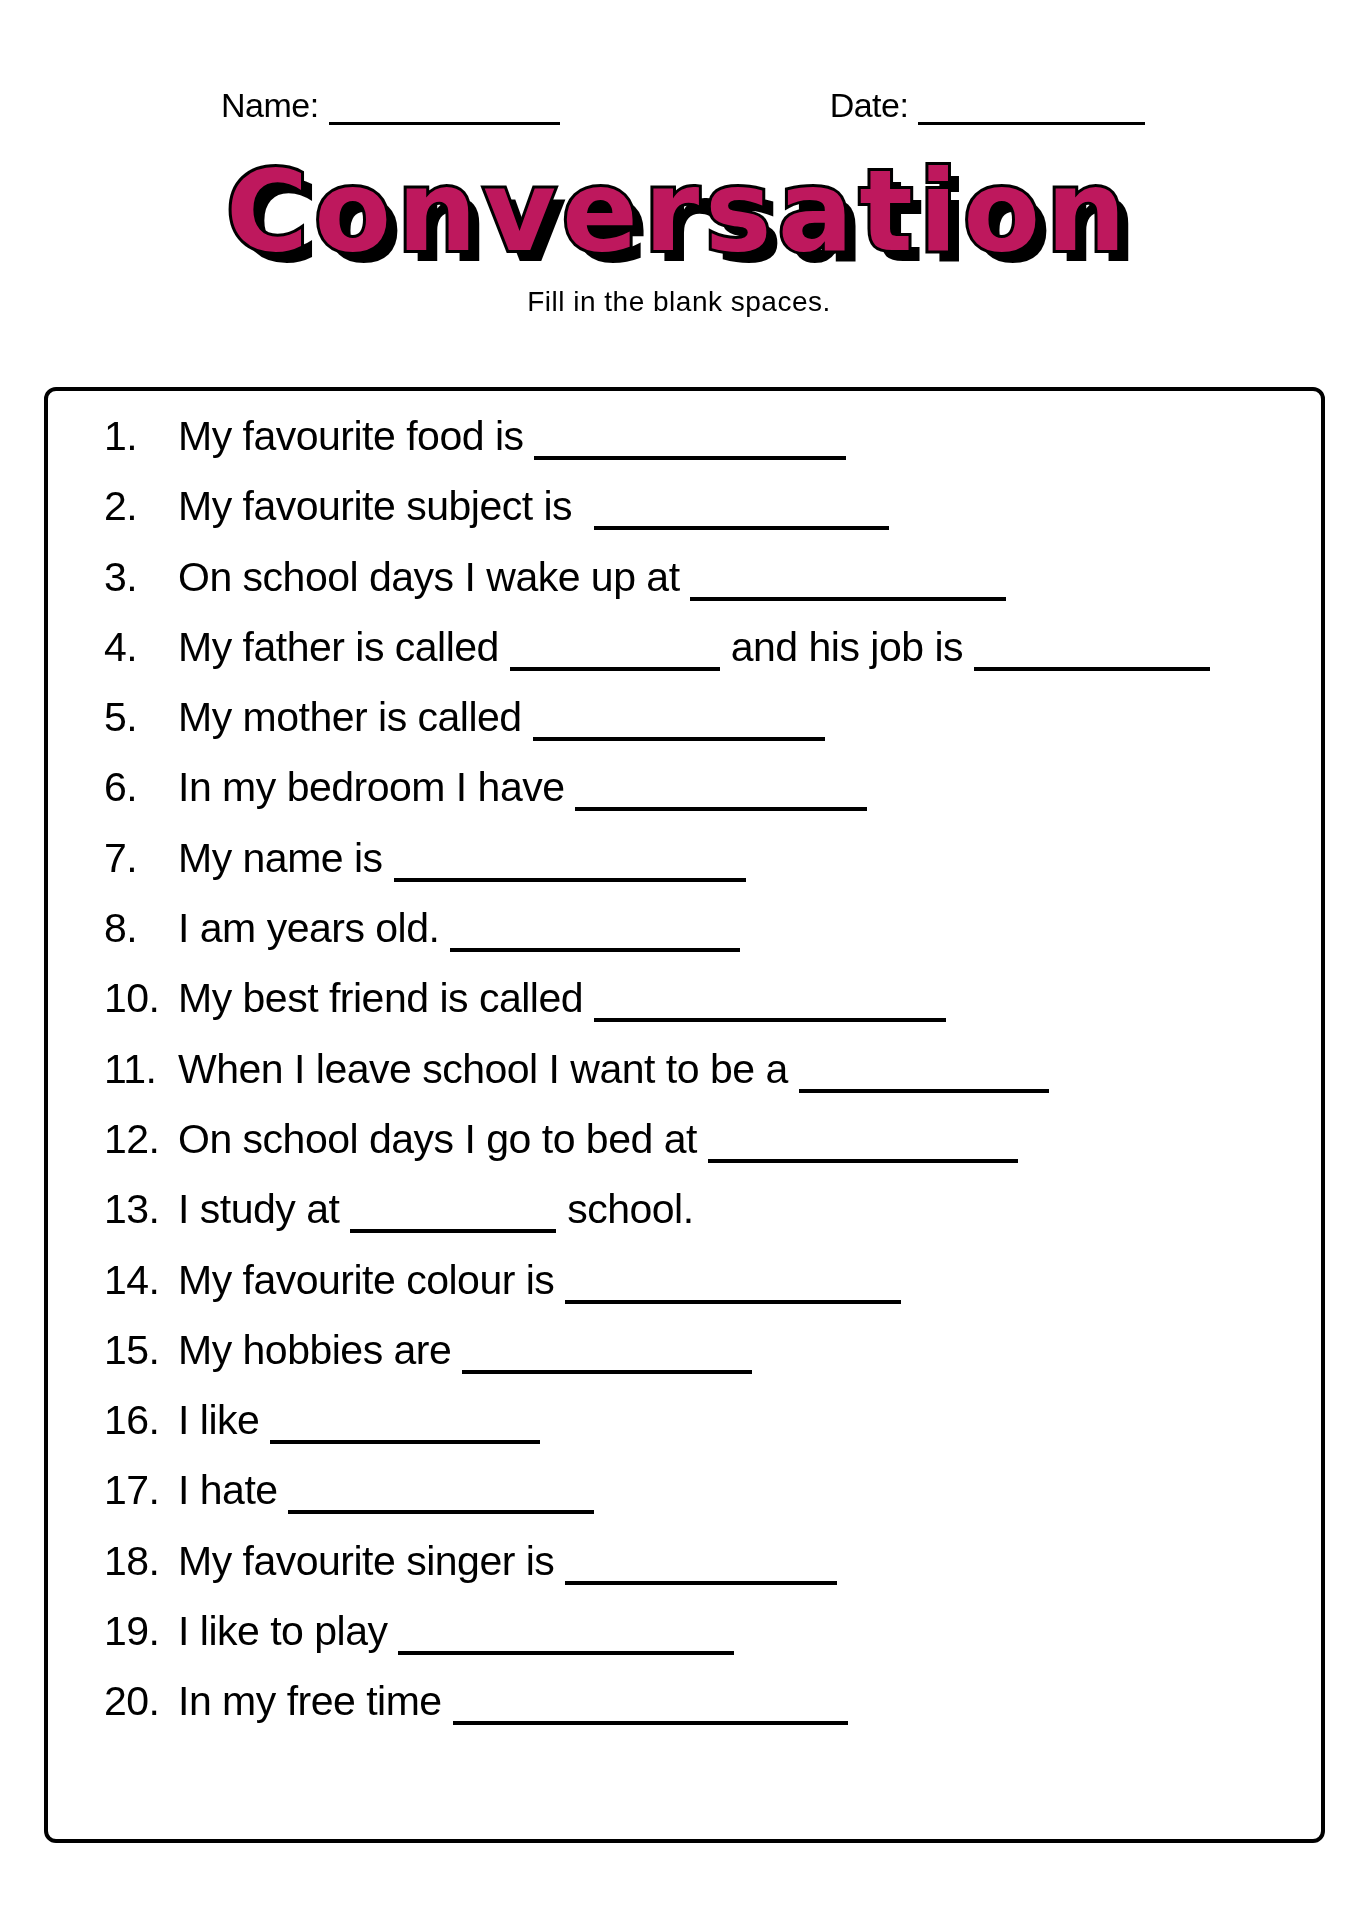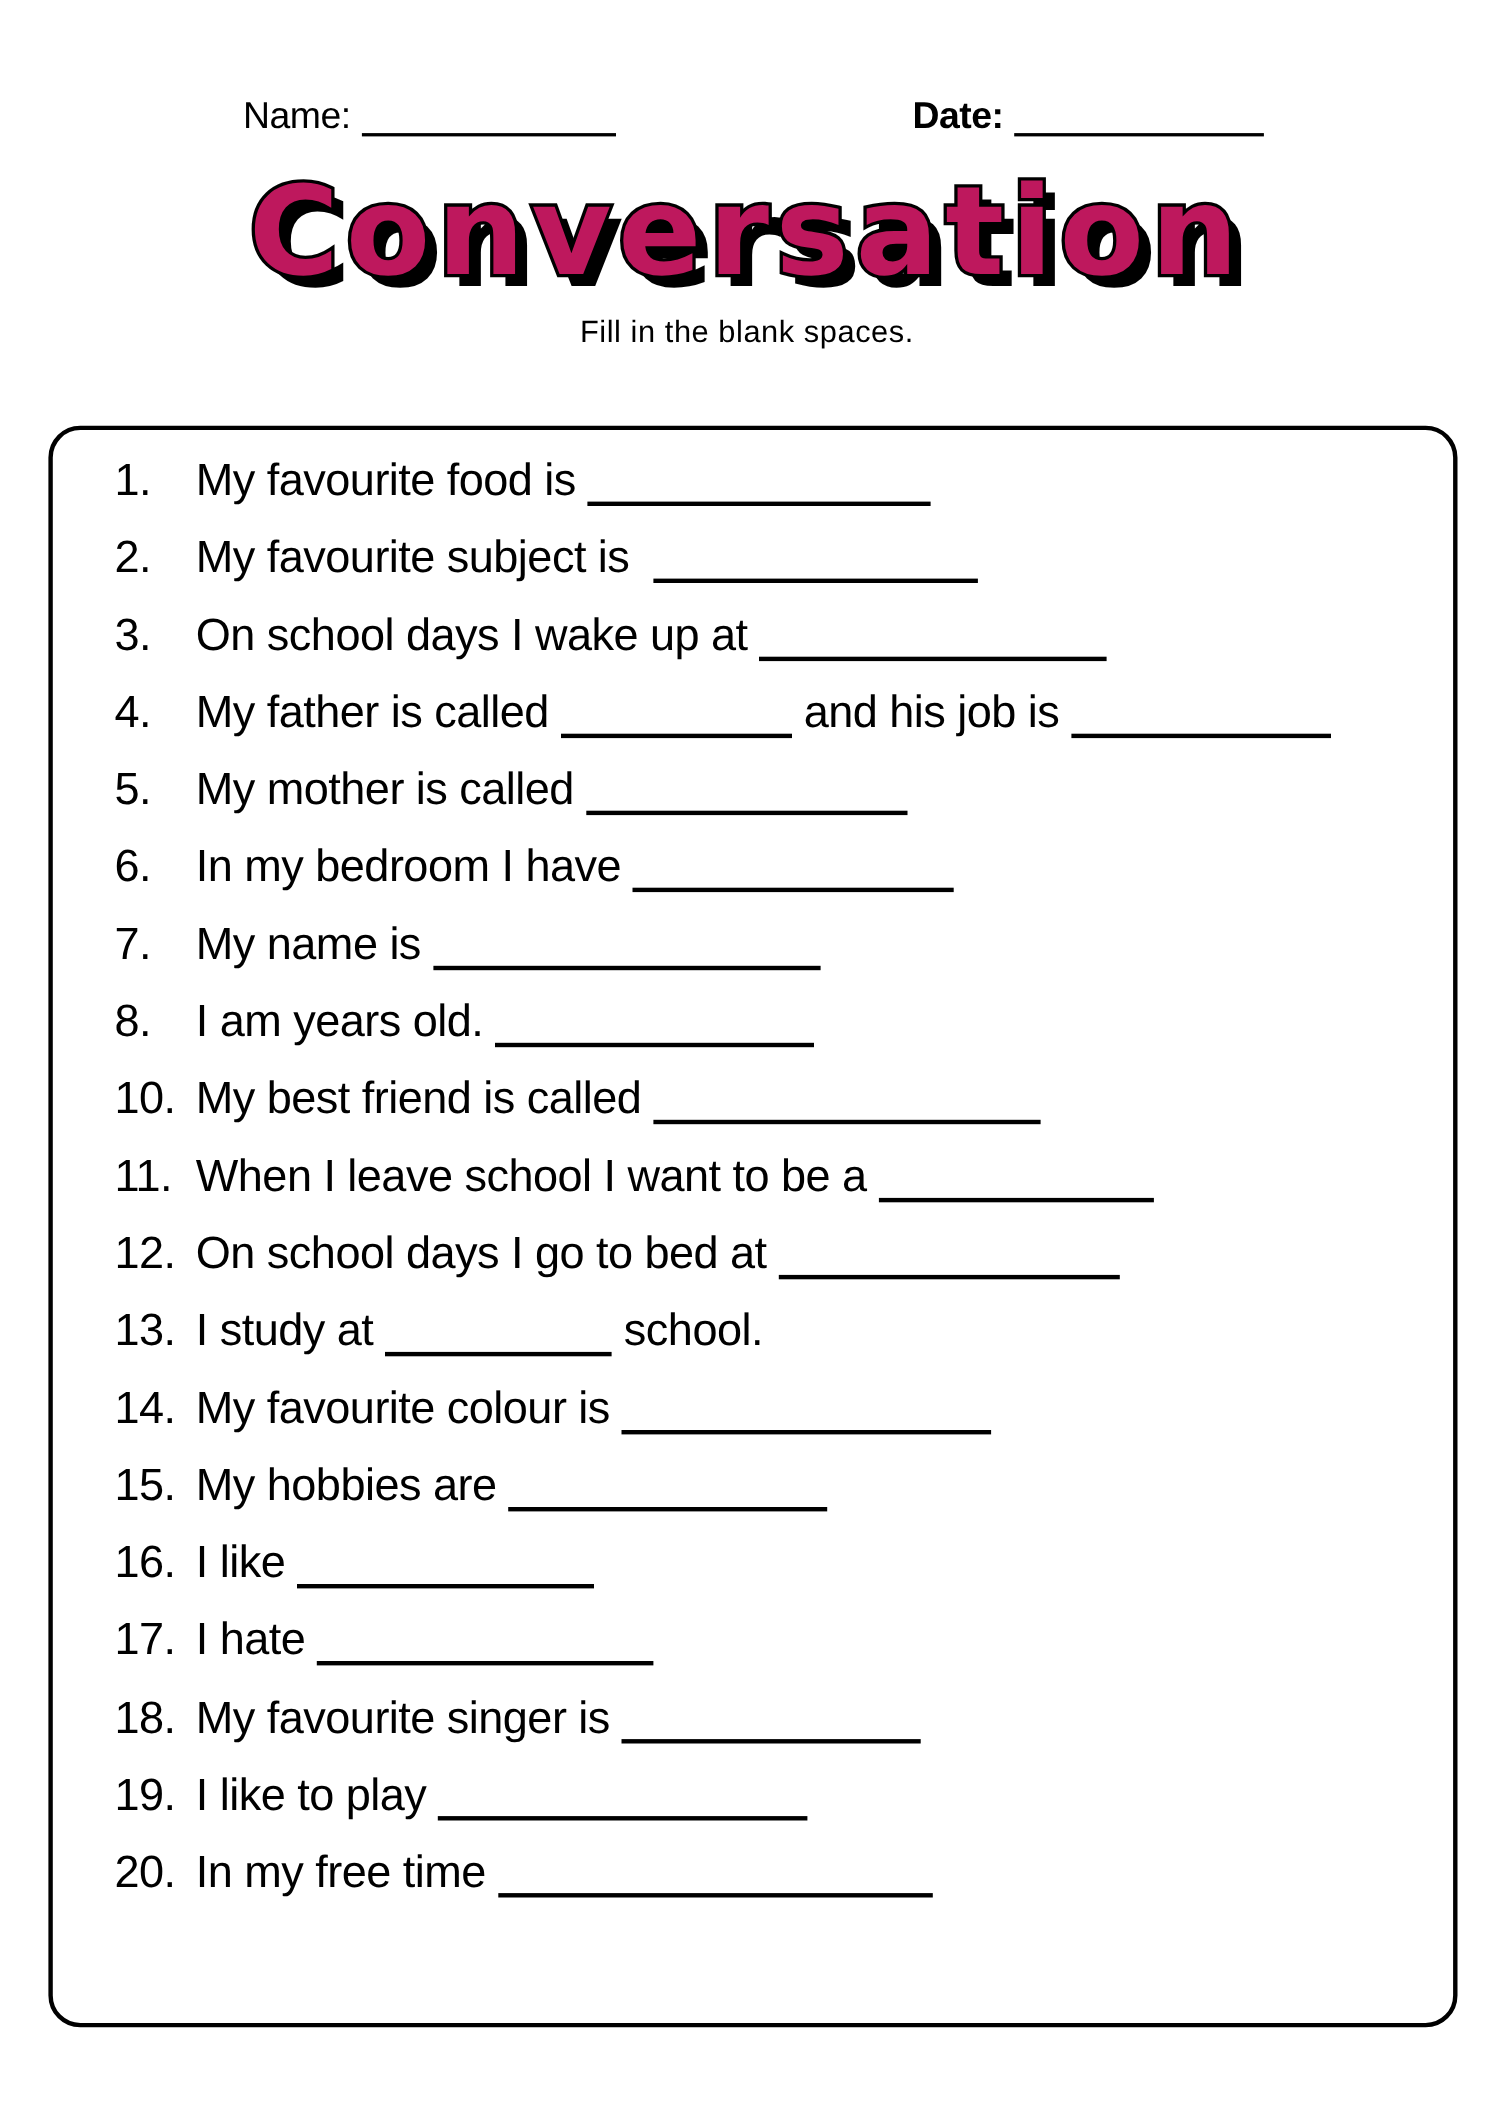"Date:" .date-label { font-weight: bold -> none }
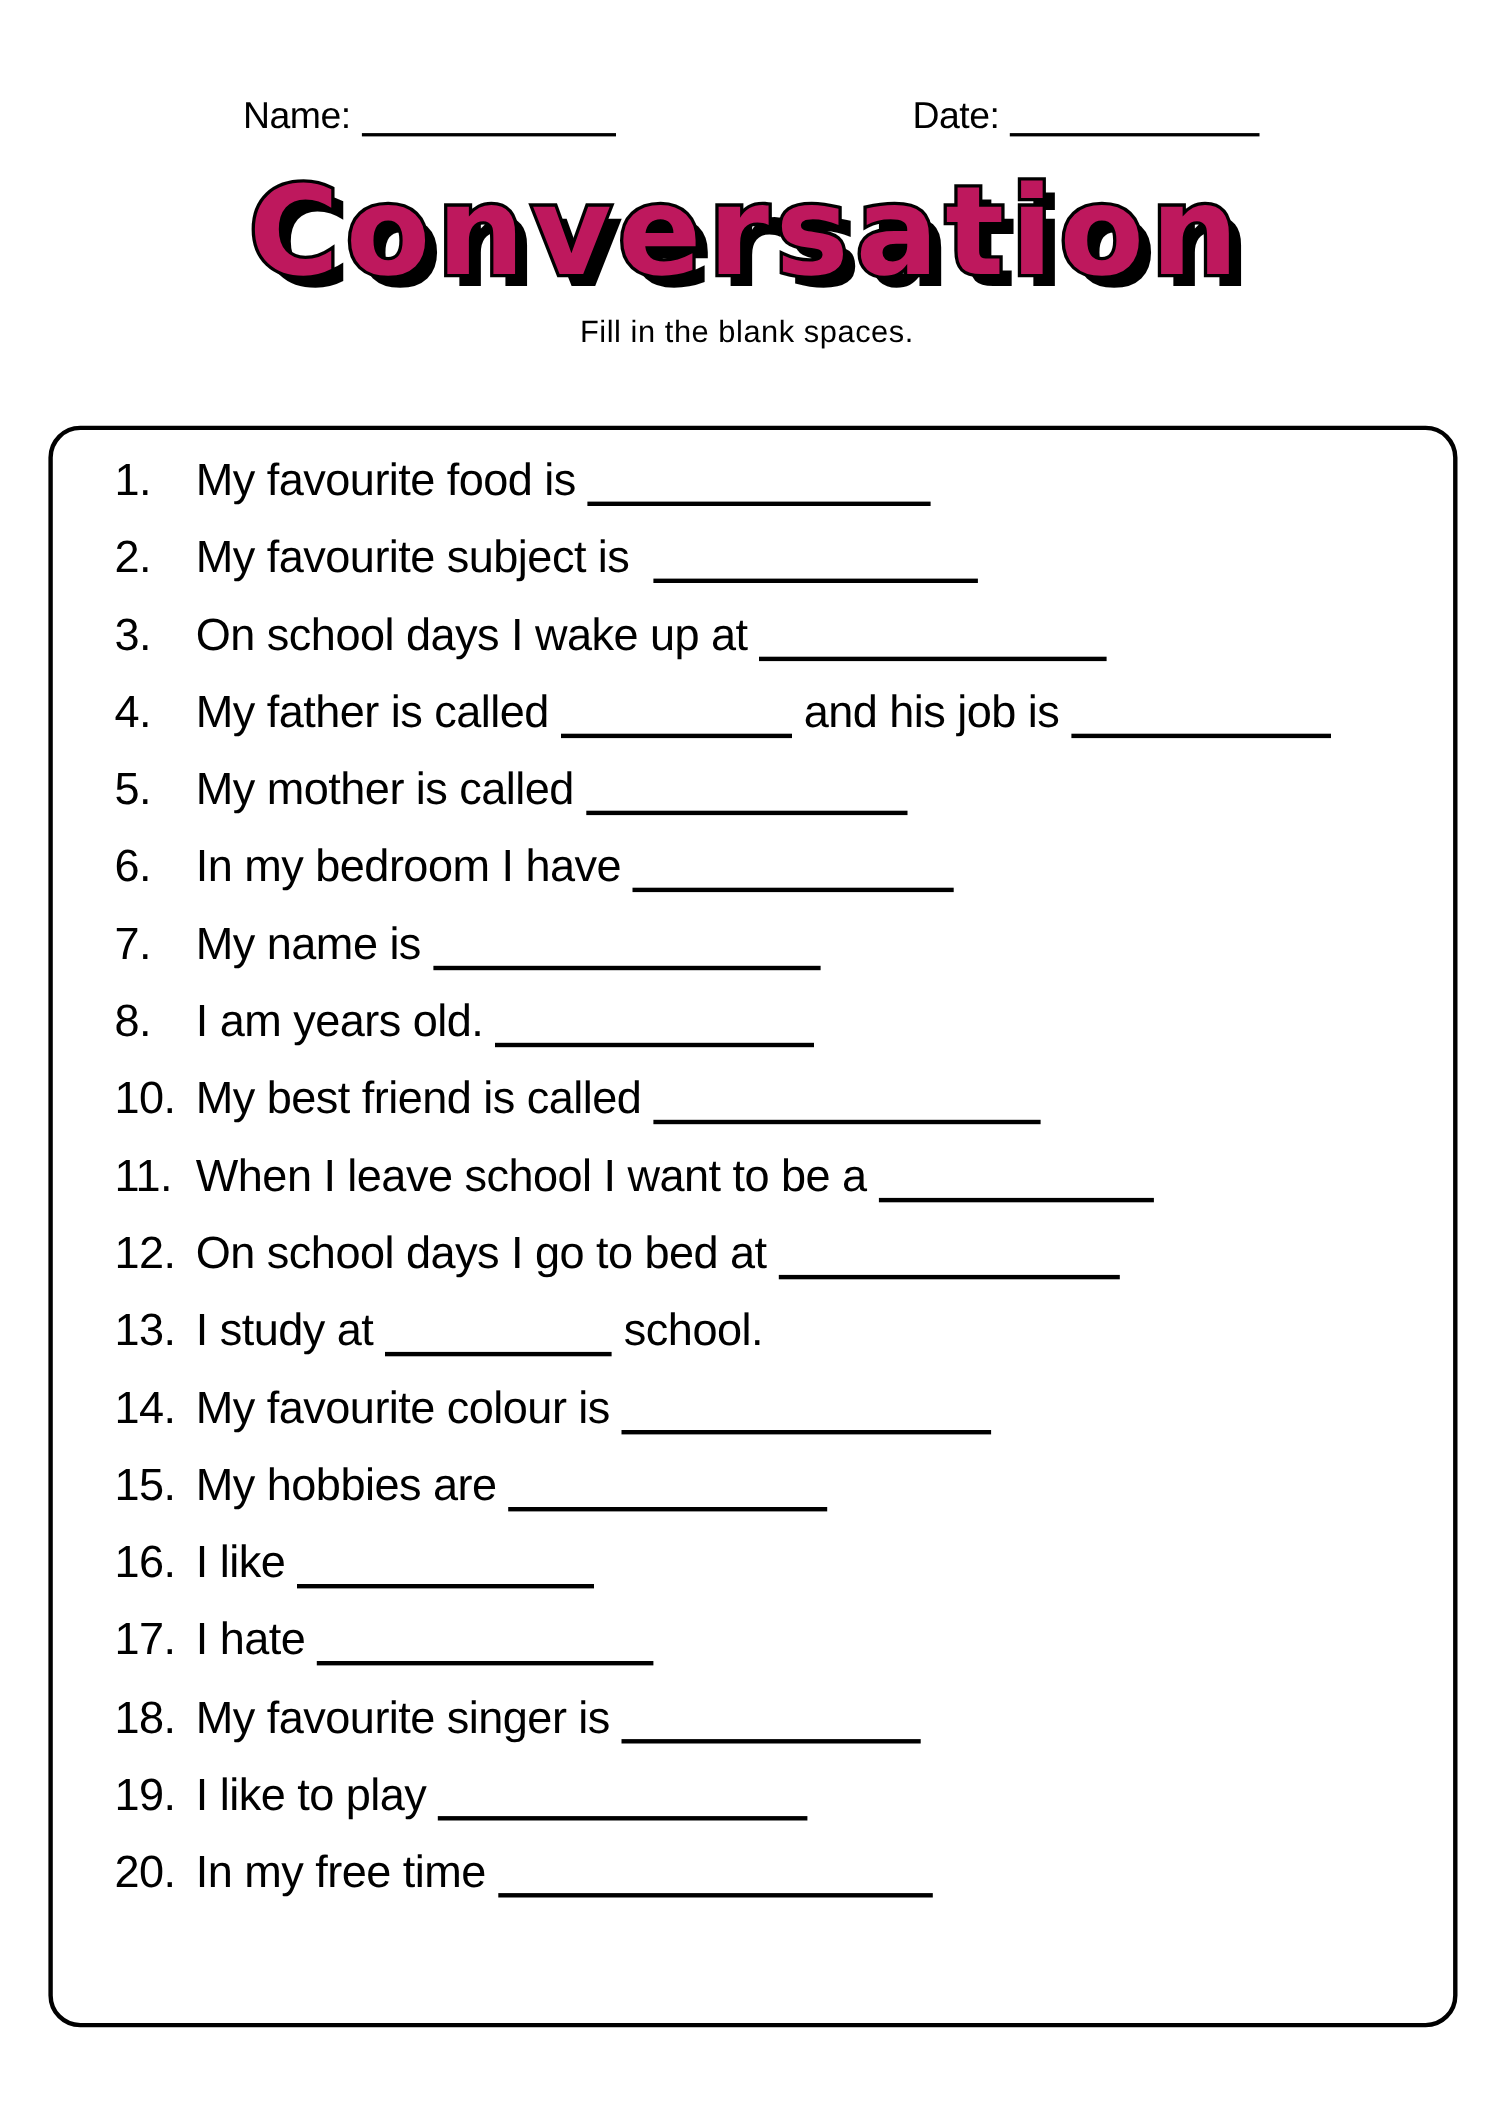"1. My favourite food is" .qbox { border-radius: 29px -> 12px }
